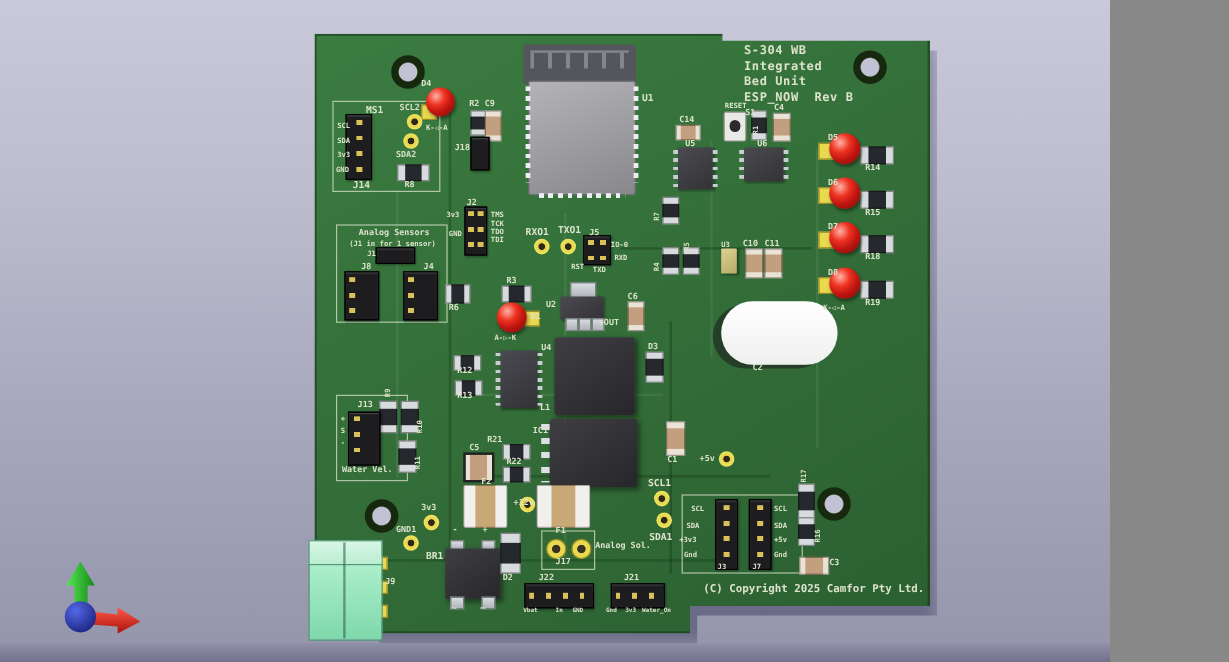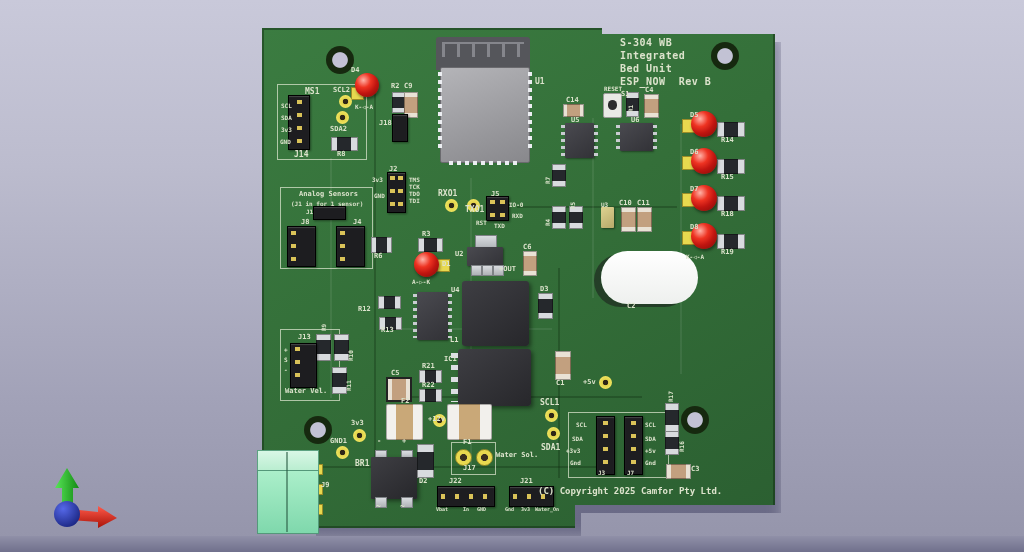"S-304 WB" .stage { width: 1024px -> 925px }
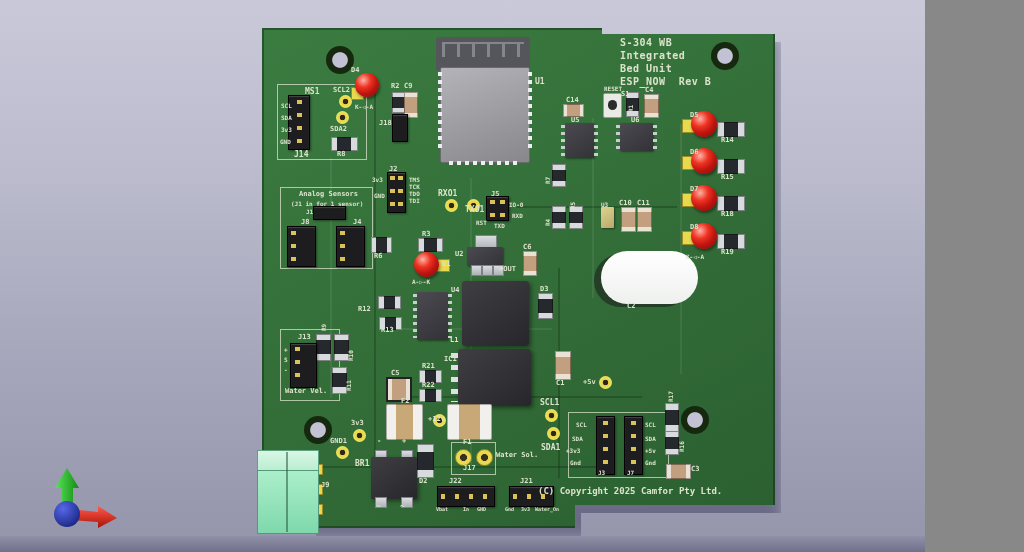"TXO1" div.lbl { top: 206px -> 188px }
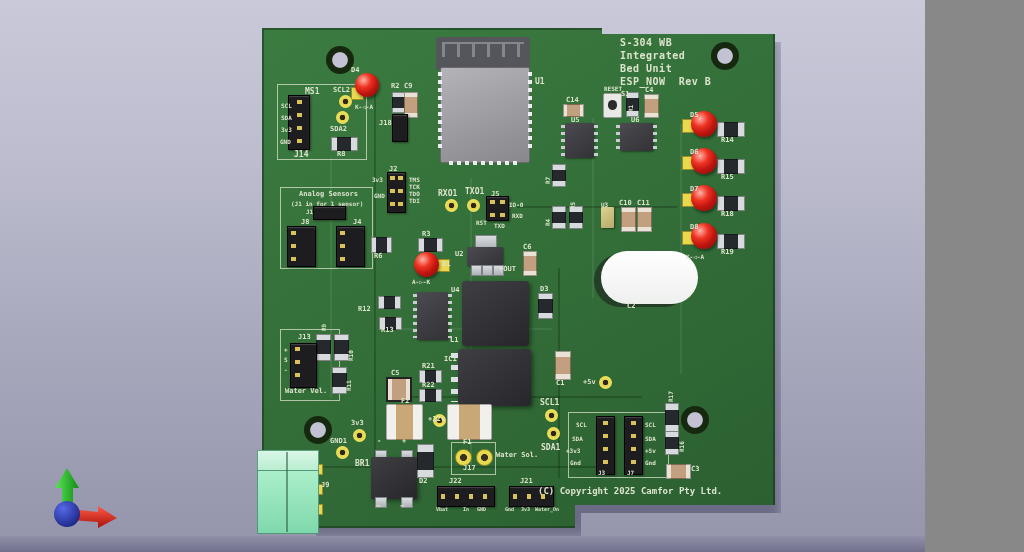"R12" div.lbl { left: 358px -> 381px }
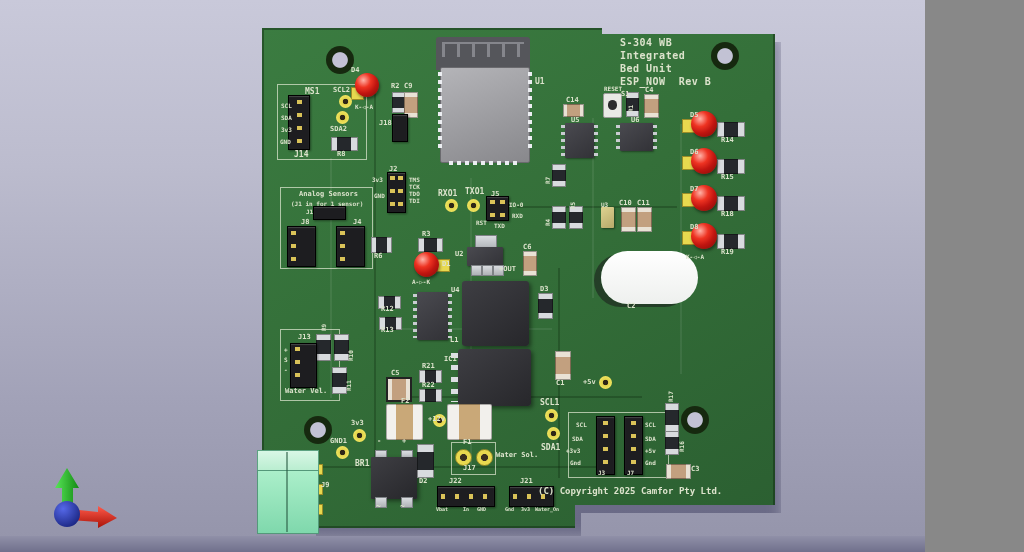"R21" div.lbl { left: 422px -> 406px }
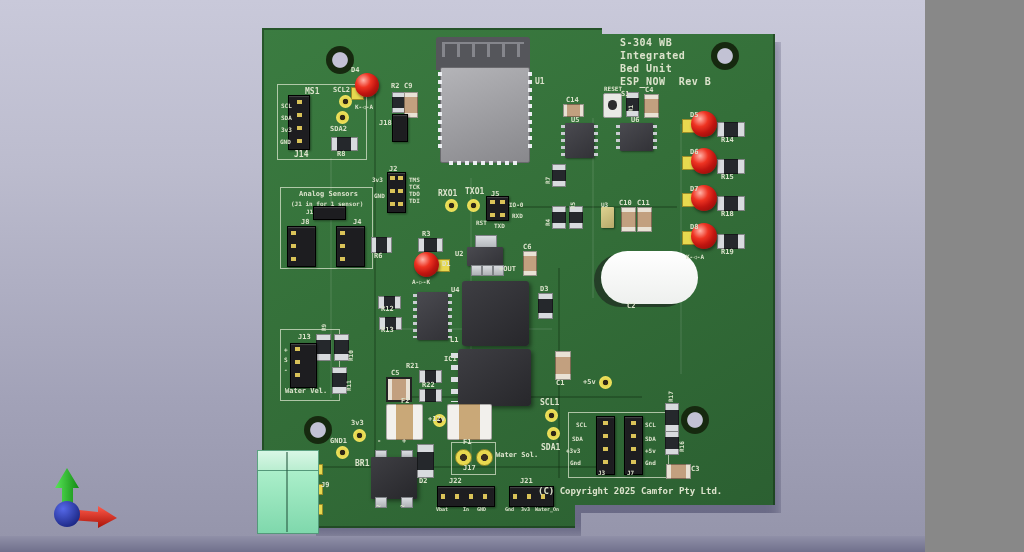"Water Sol." div.lbl { text: Water -> Analog }
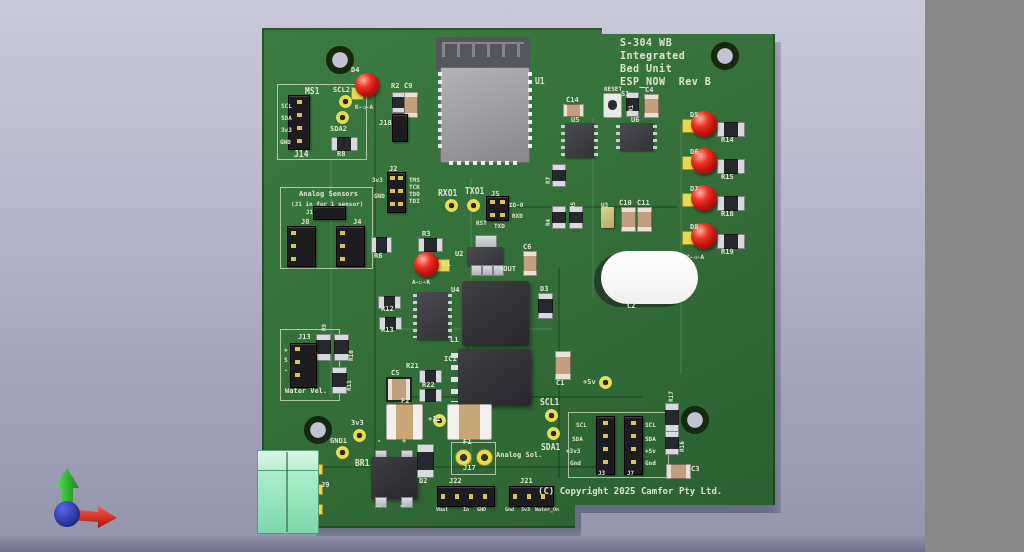"(C) Copyright 2025 Camfor Pty" div.lbl { left: 538px -> 586px }
